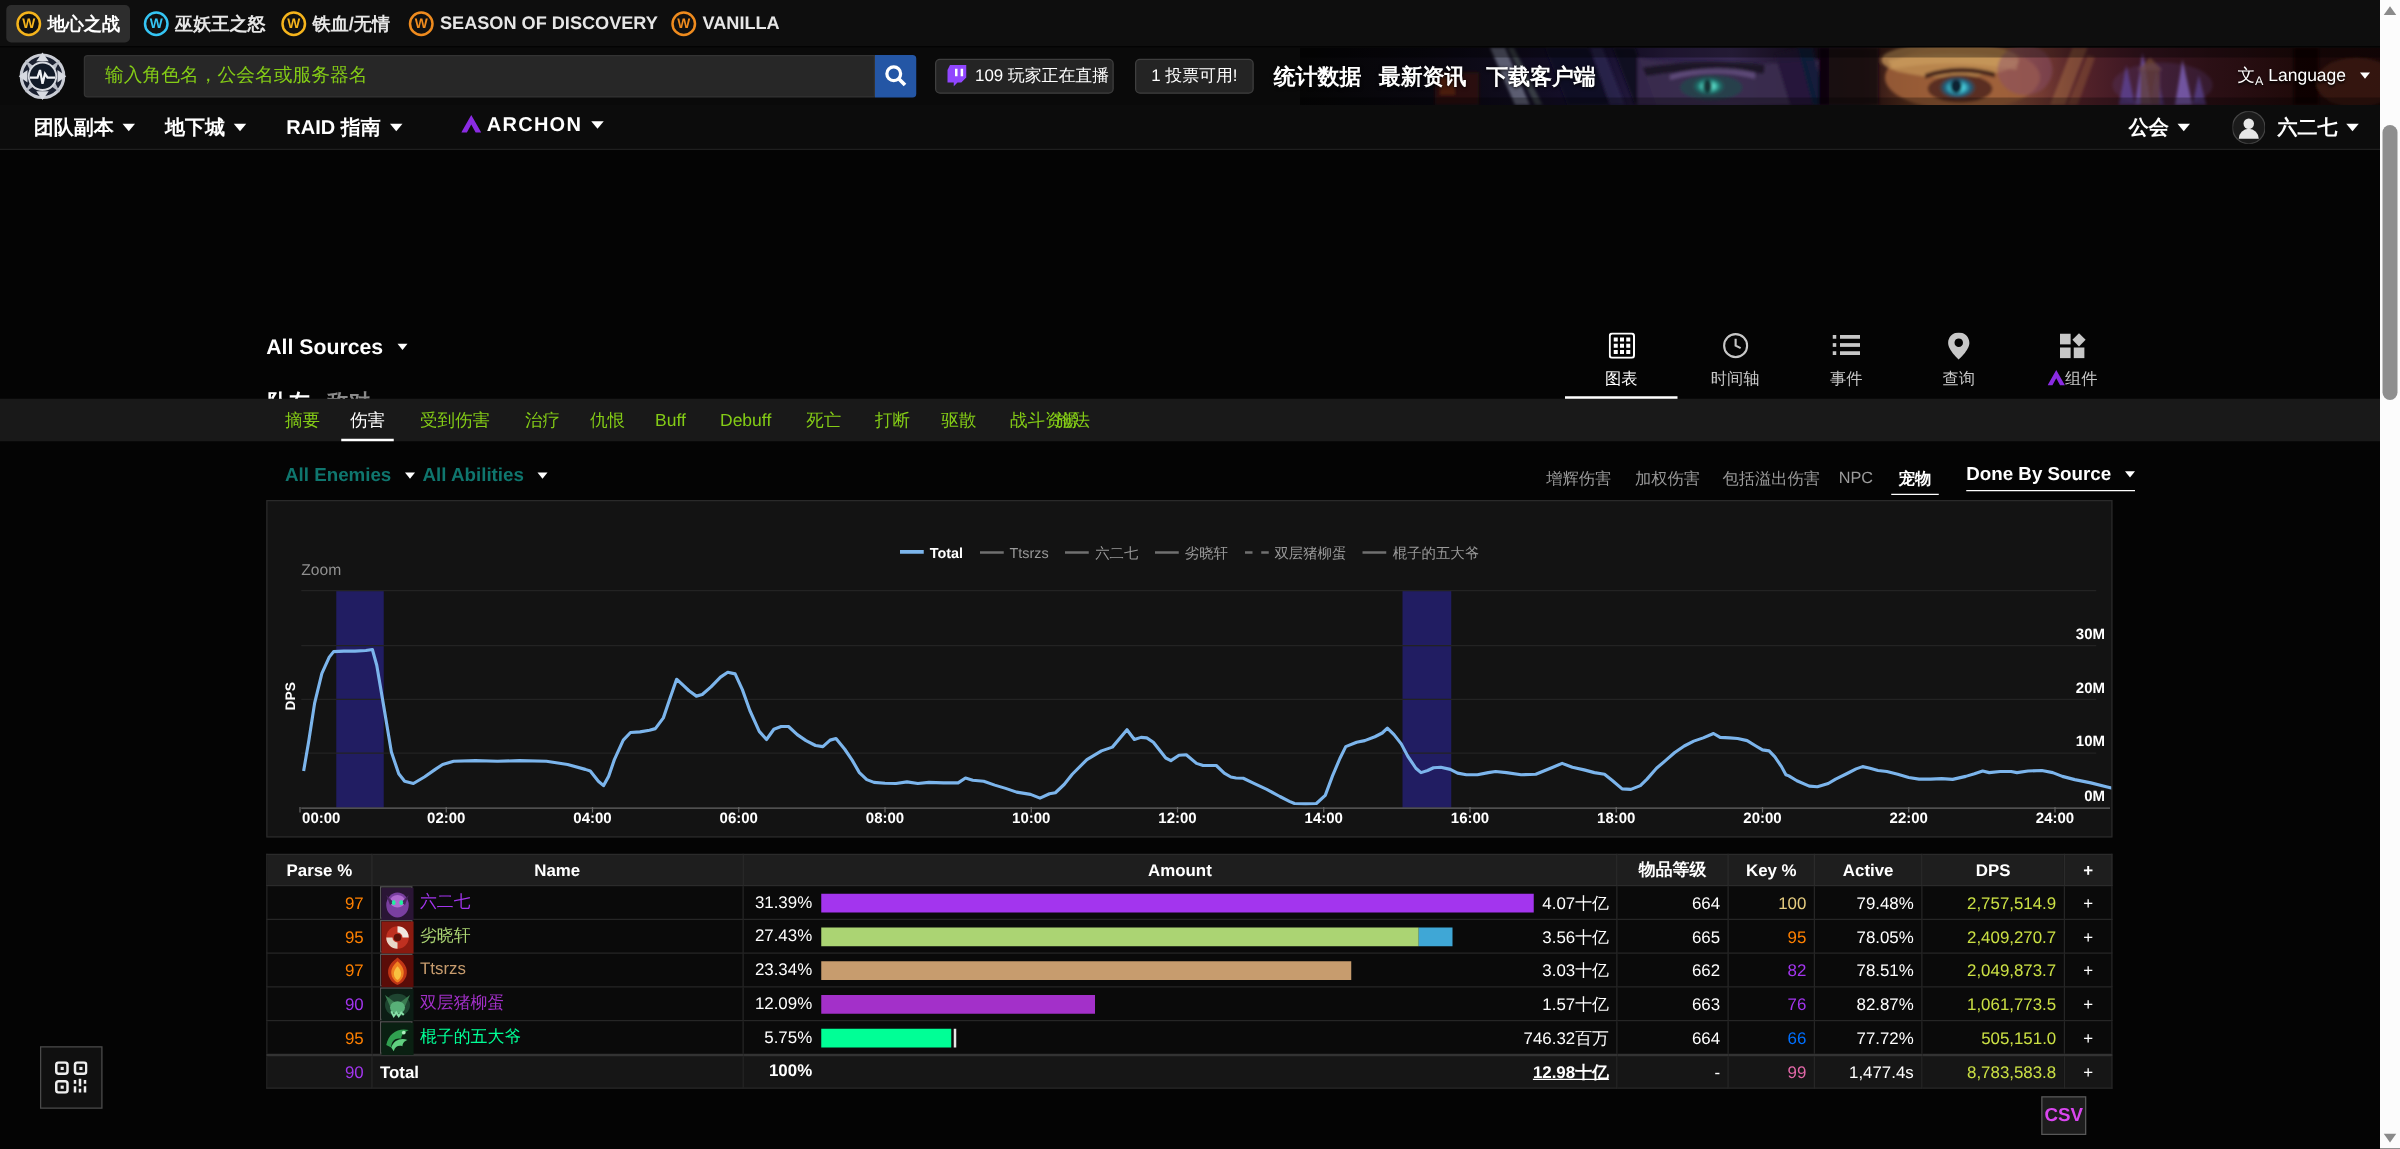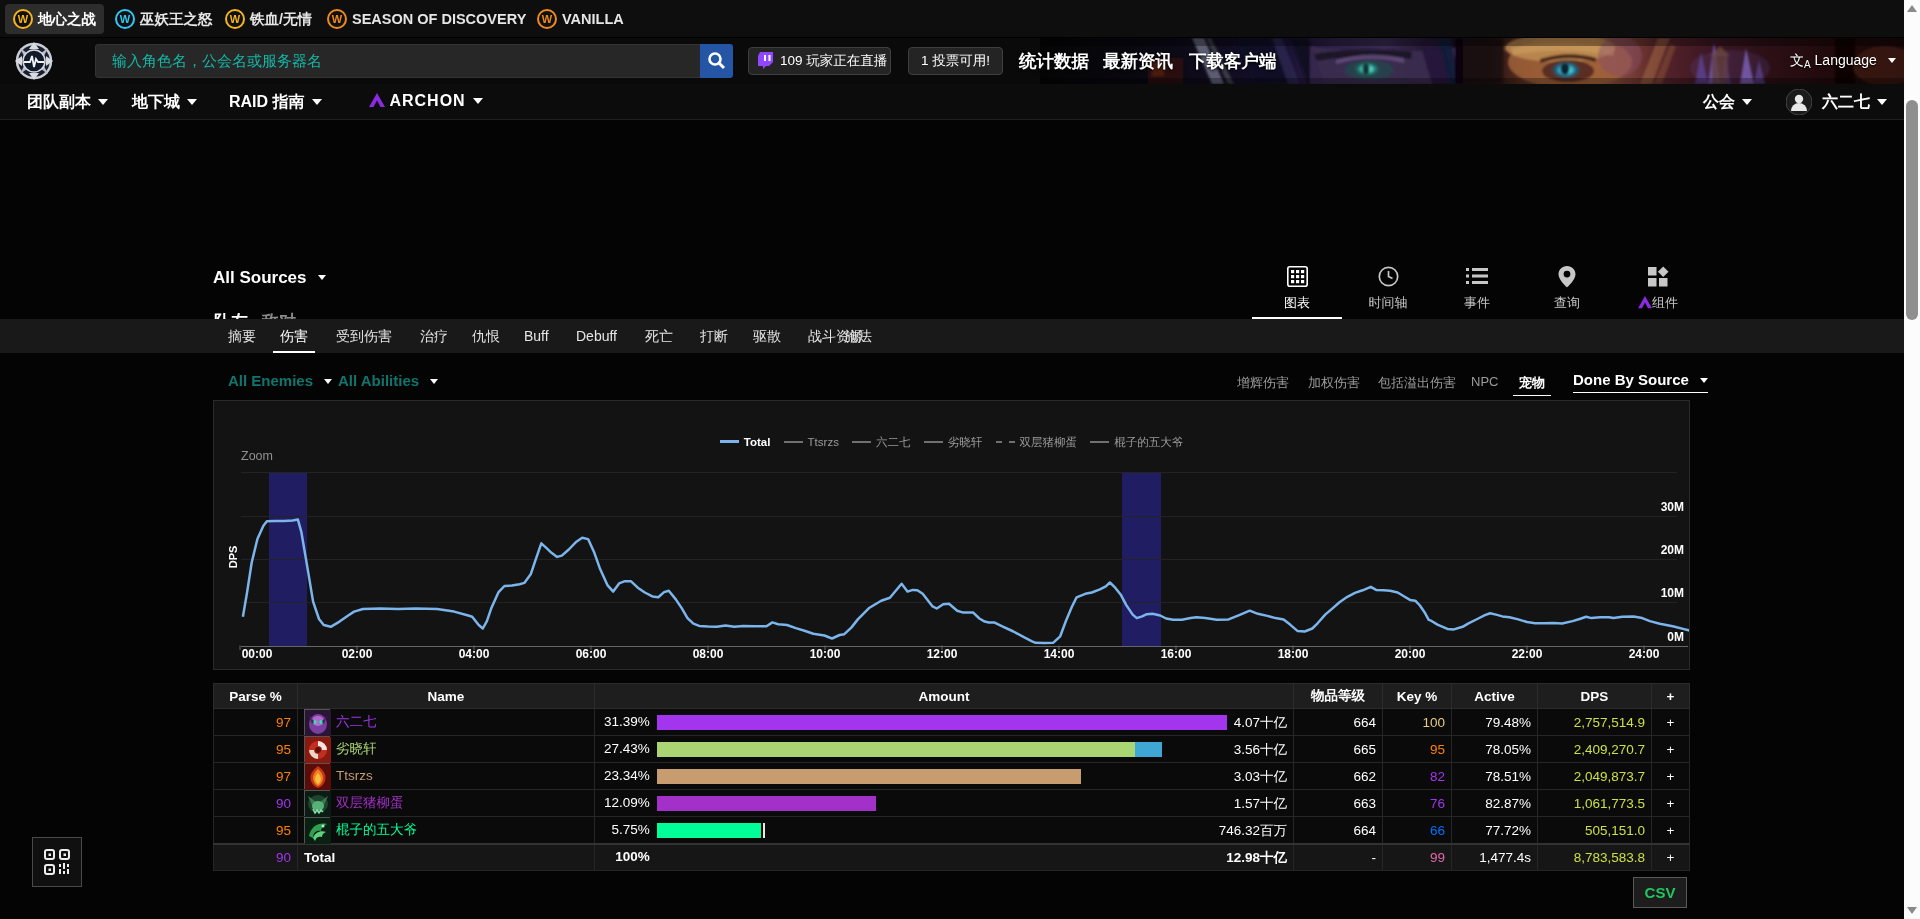"输入角色名，公会名或服务器名" #searchinput { color: #14b8a6 -> #84cc16; margin-left: 28px -> none }
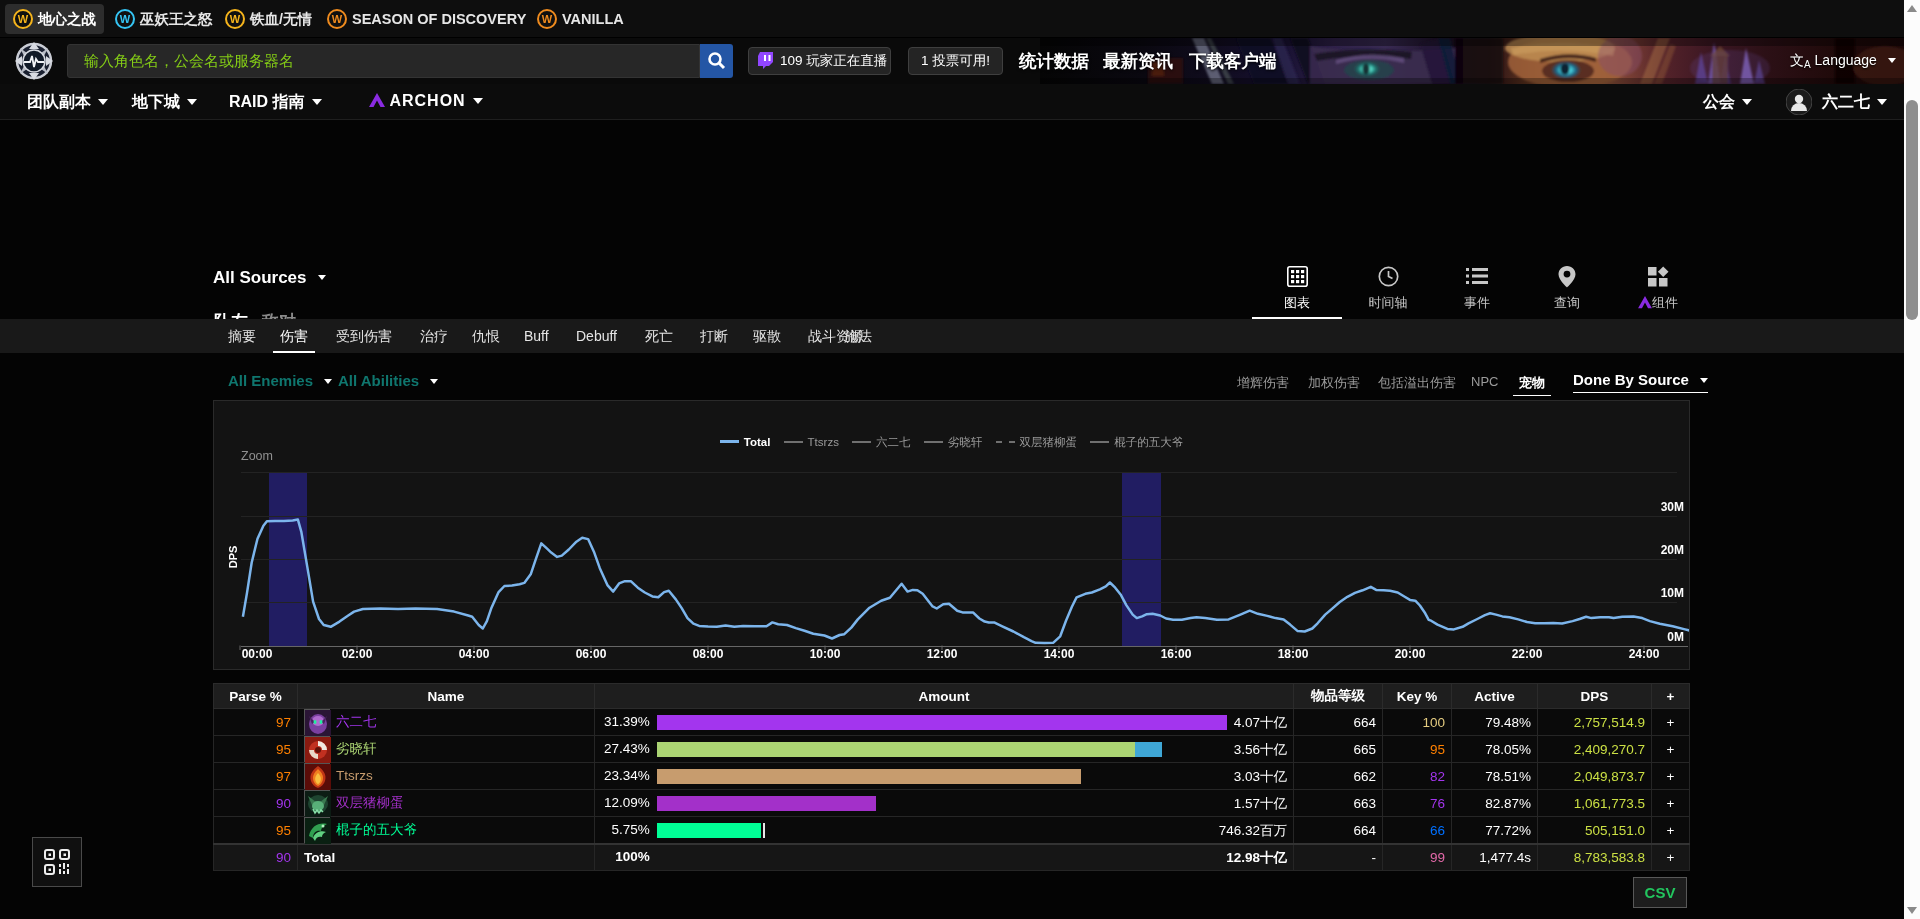"摘要" .tab { color: #e5e5e5 -> #84cc16 }
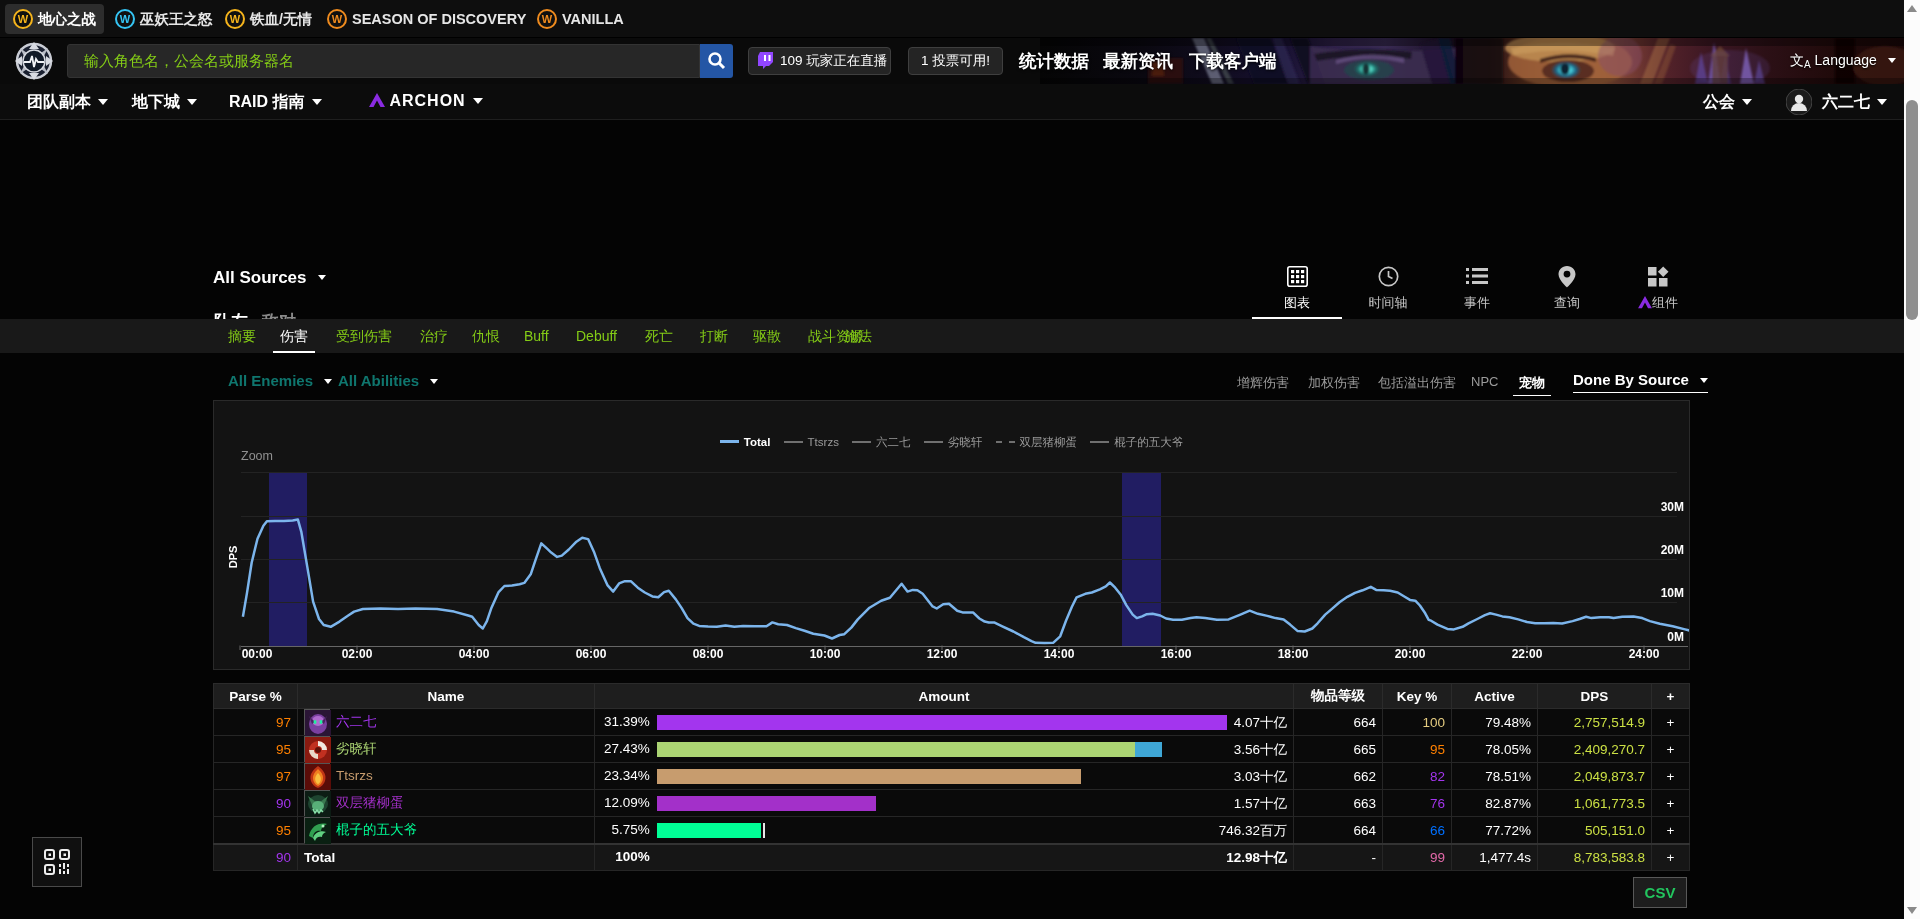"12.98十亿" span.amtv { text-decoration: none -> underline }
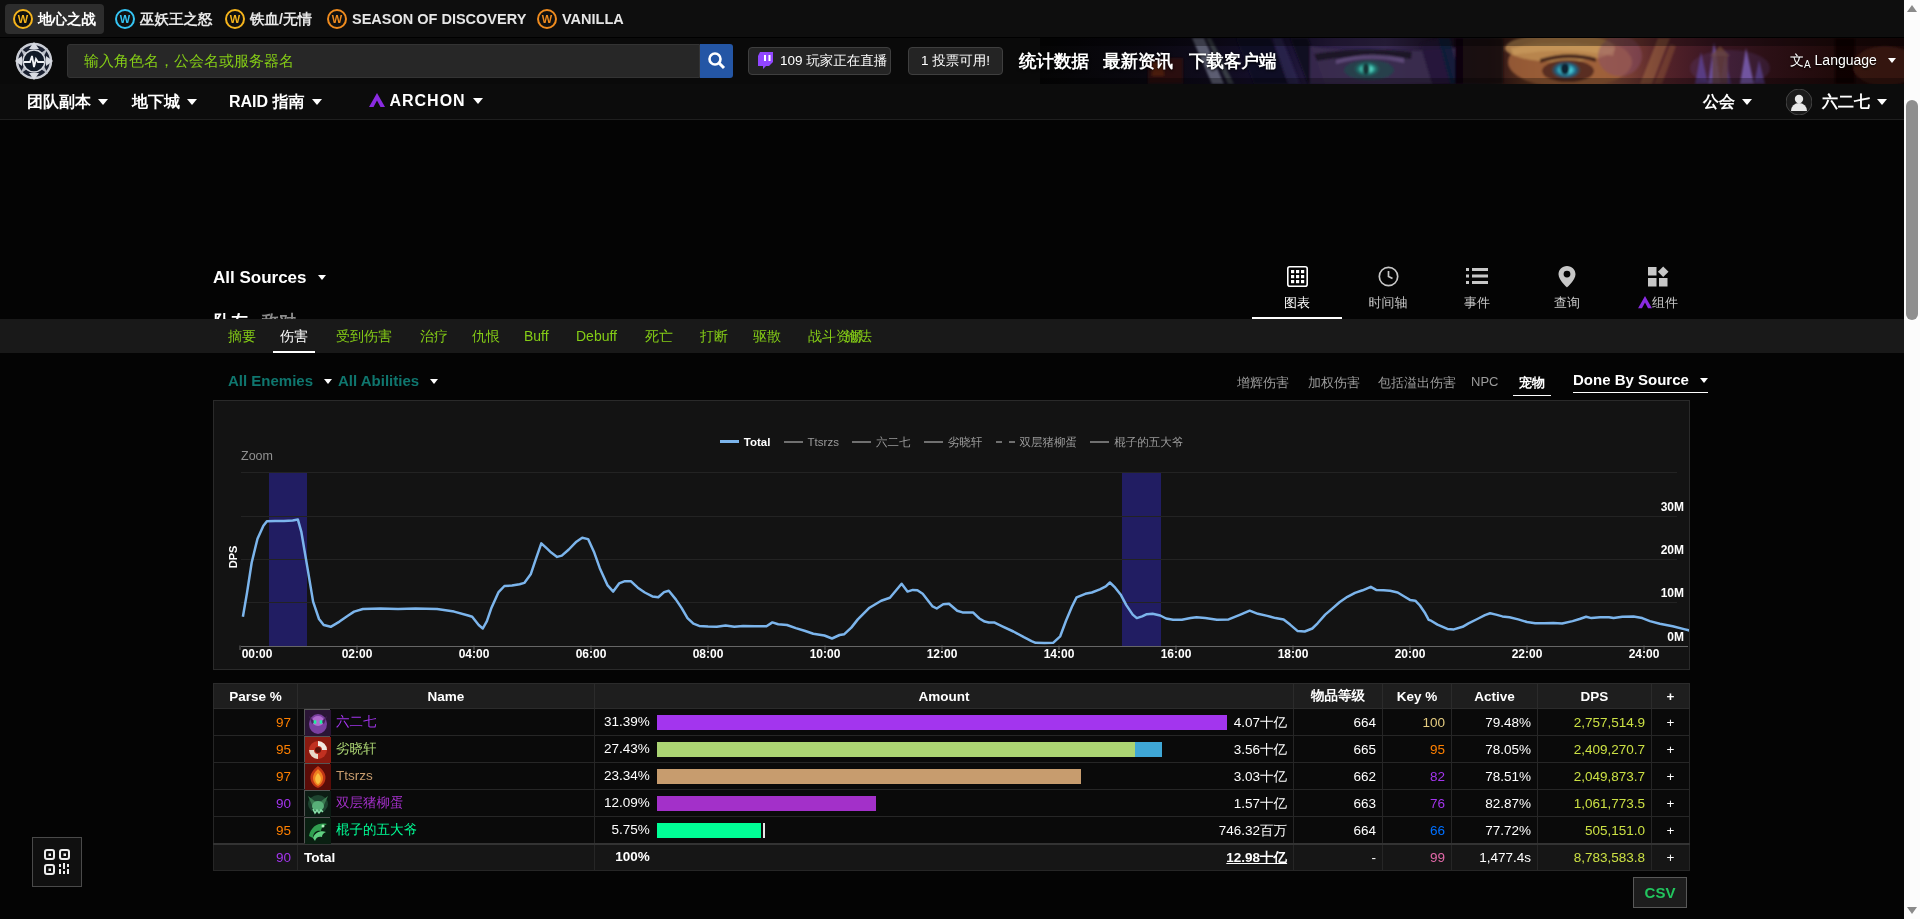"CSV" #csvbtn { color: #22c55e -> #d946ef; width: 54px -> 36px }
